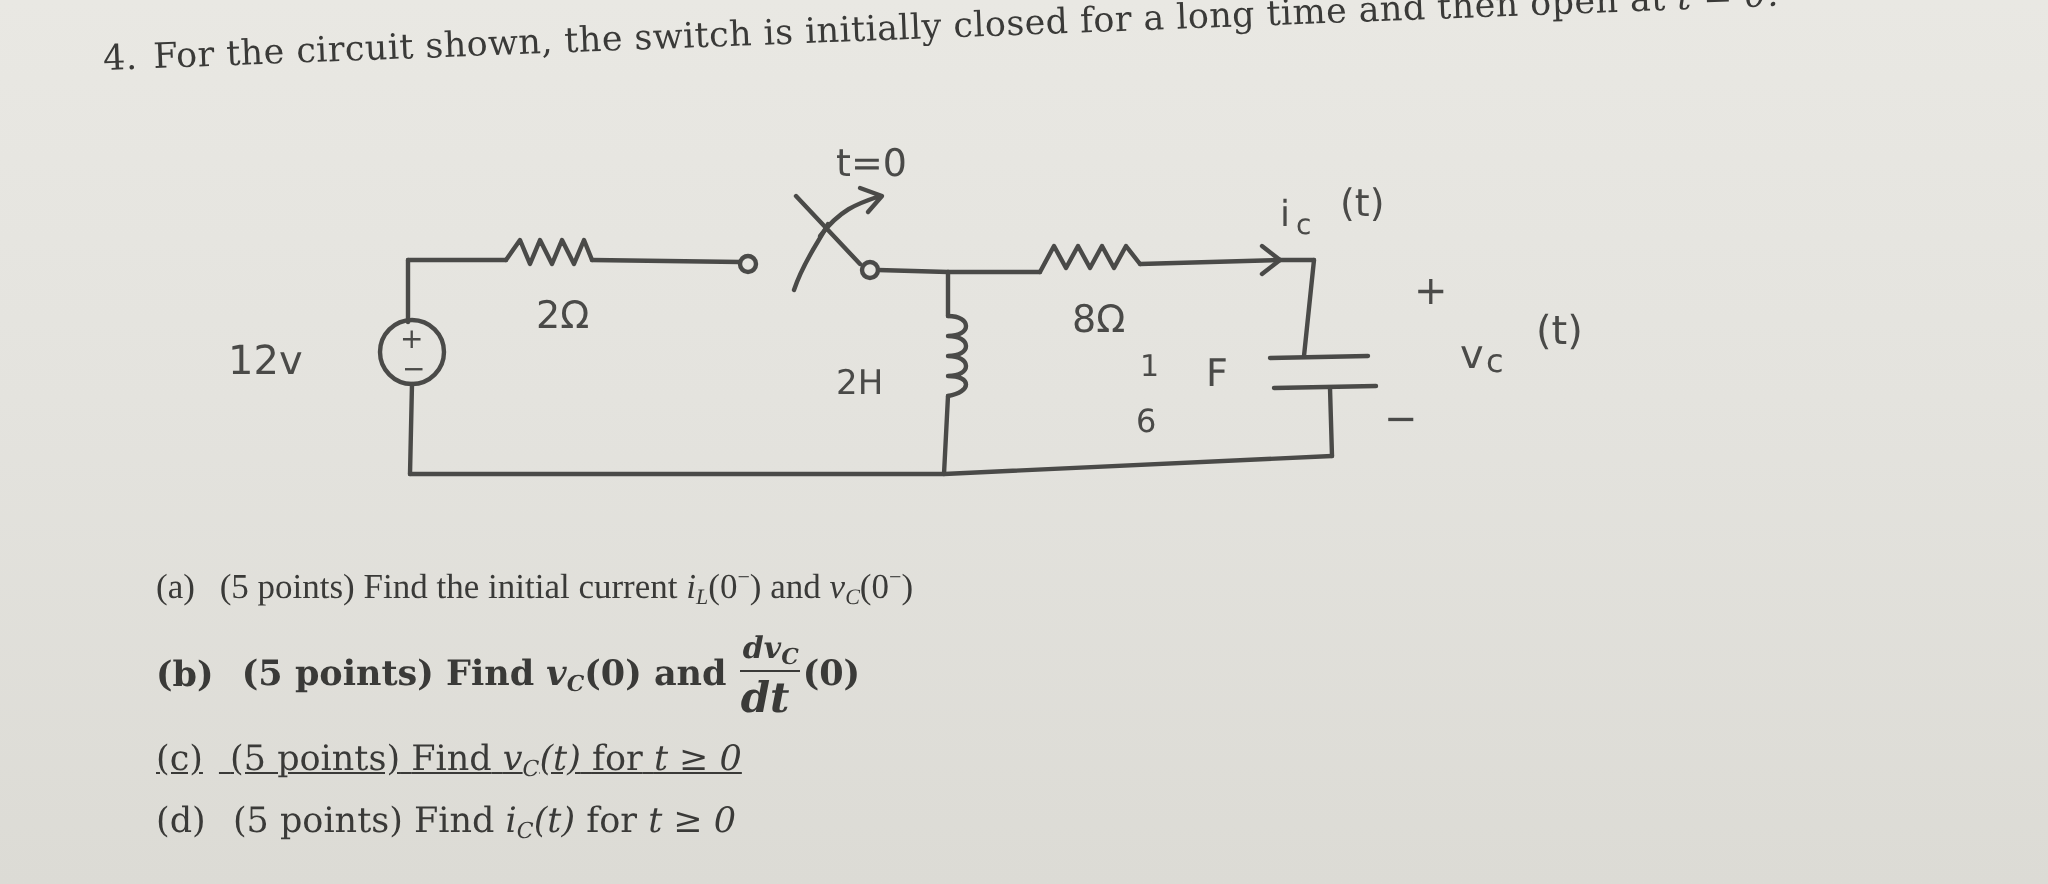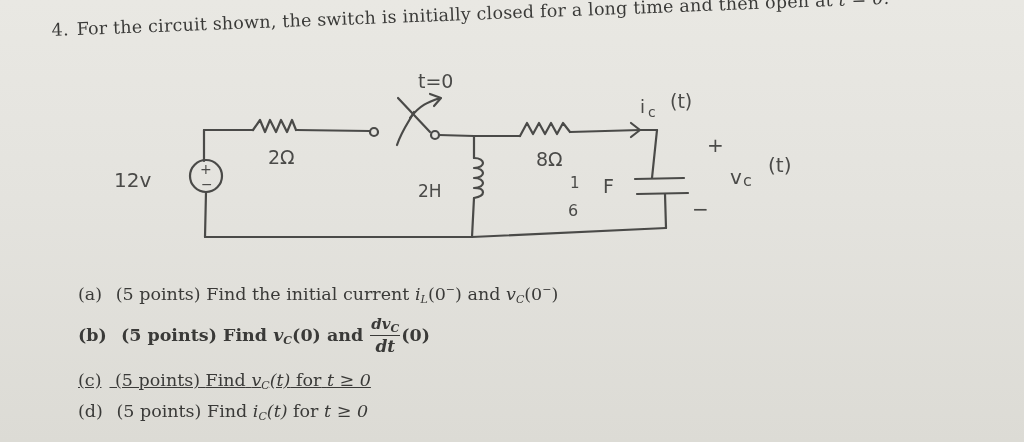"(a) (5 points) Find the" div.part { font-family: none -> Liberation Serif, serif }
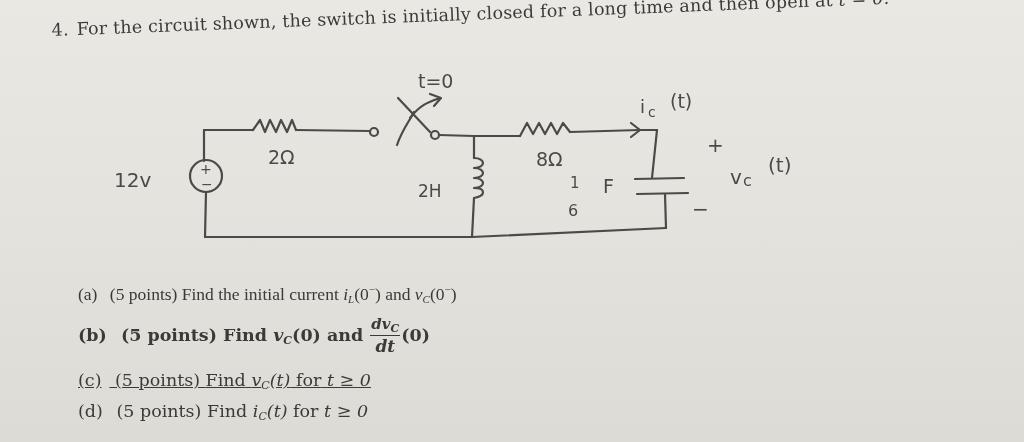"dvC" .frac { text-align: center -> none }
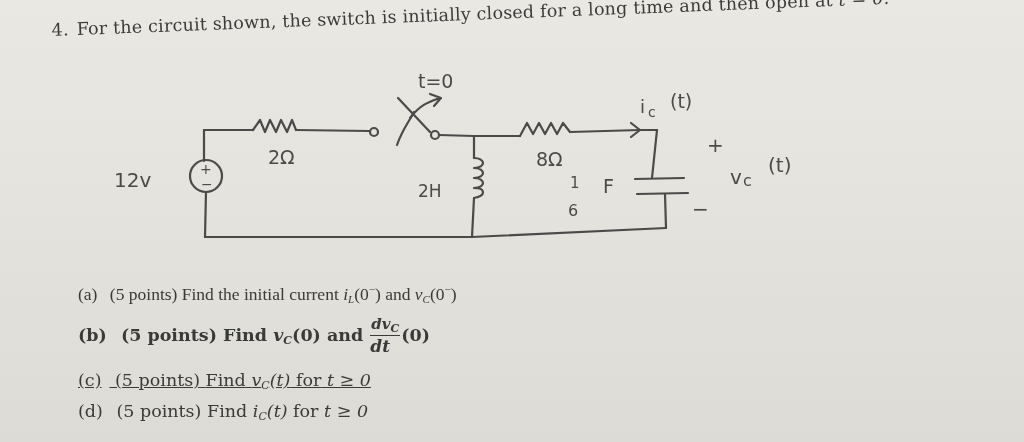"dt" .frac .d { font-size: 17px -> 21px }
